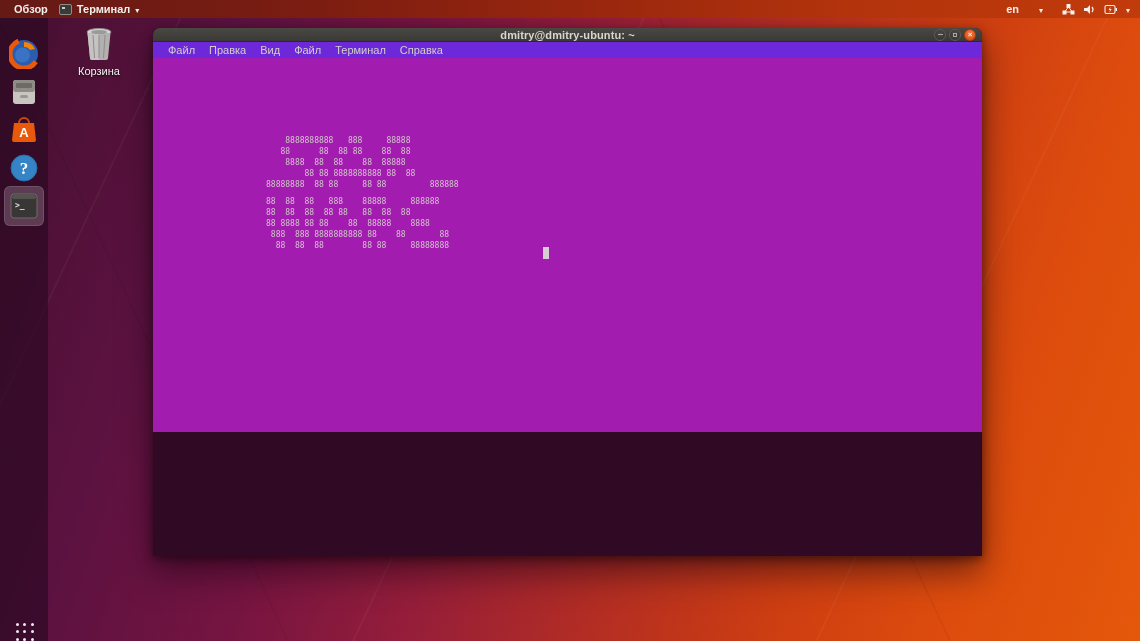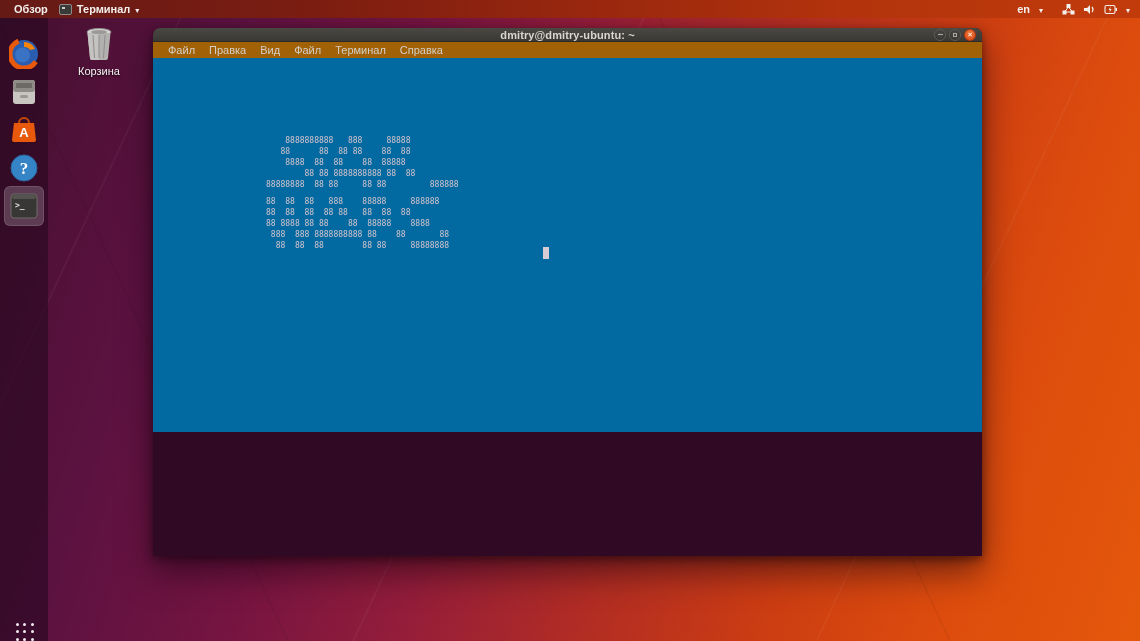"en" .tb-kb { gap: 9px -> 20px }
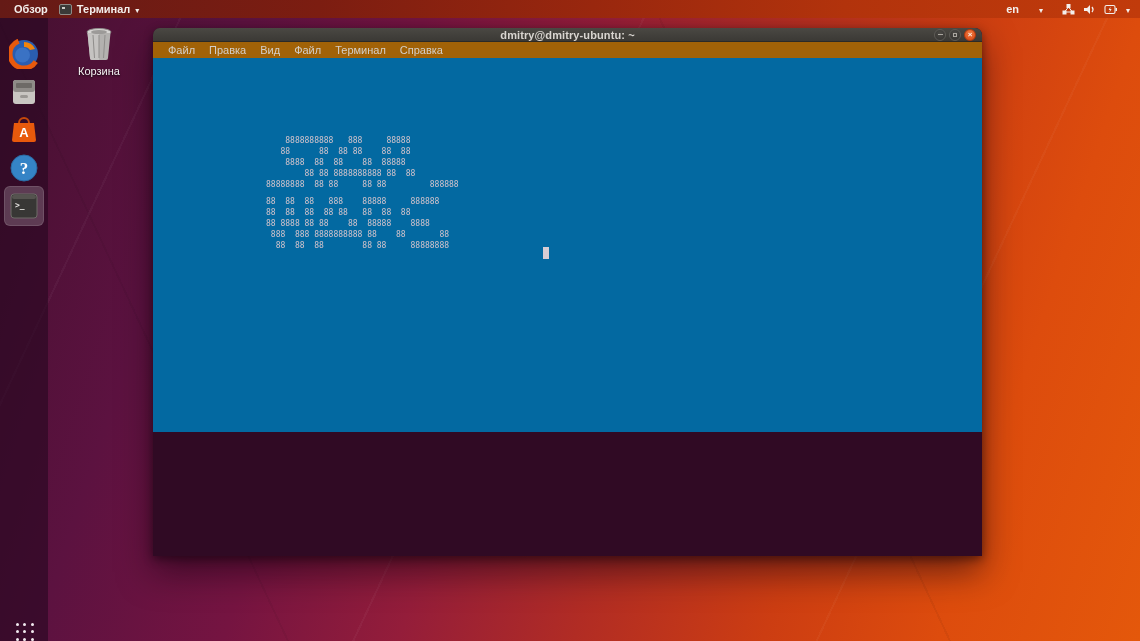"Файл" .menubar { background: #a16207 -> #6d28d9 }
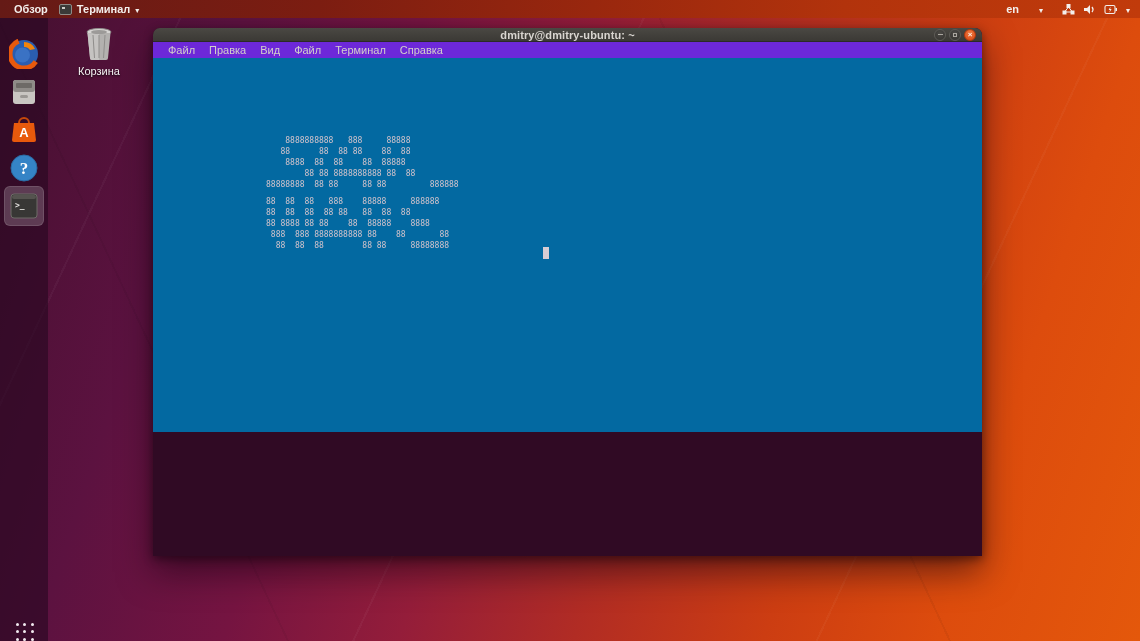"8888888888 888 88888" .term-content { background: #0369a1 -> #a21caf }
